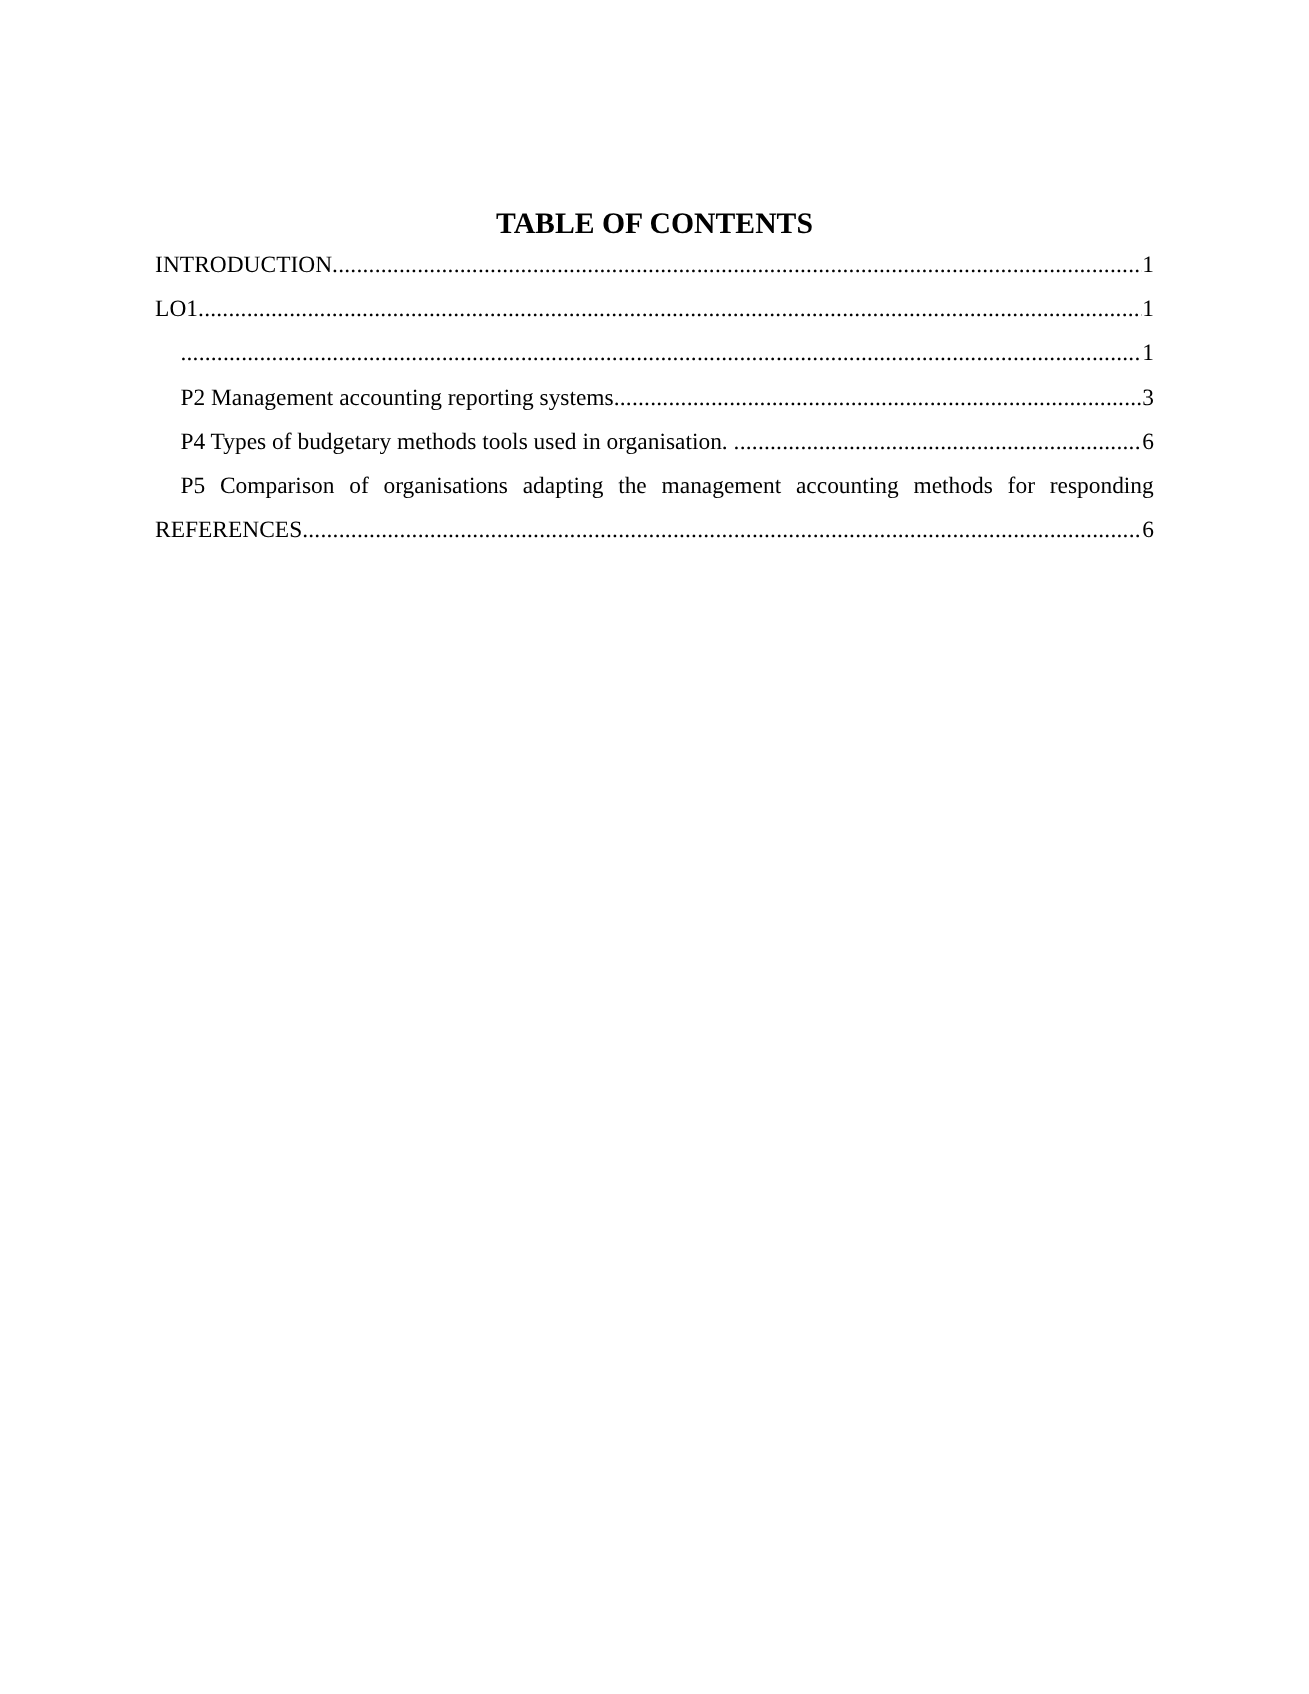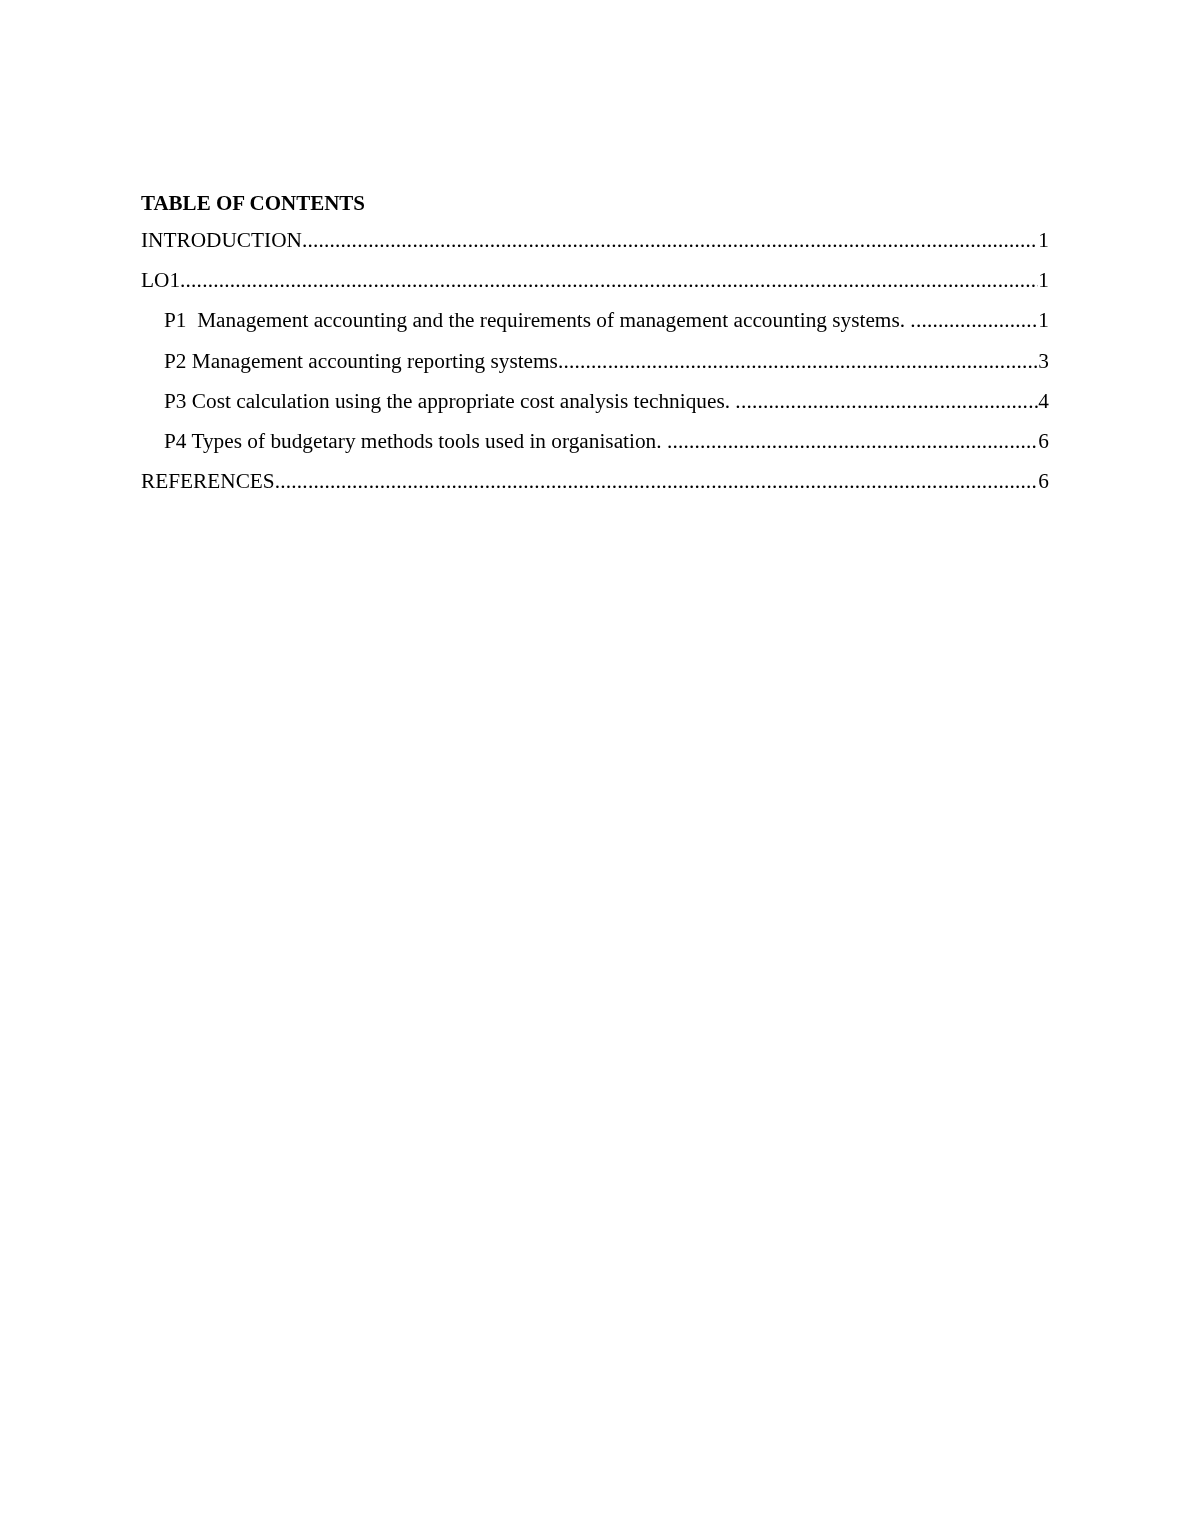"TABLE OF CONTENTS" .toc-title { font-size: 21px -> 27px; text-align: none -> center }
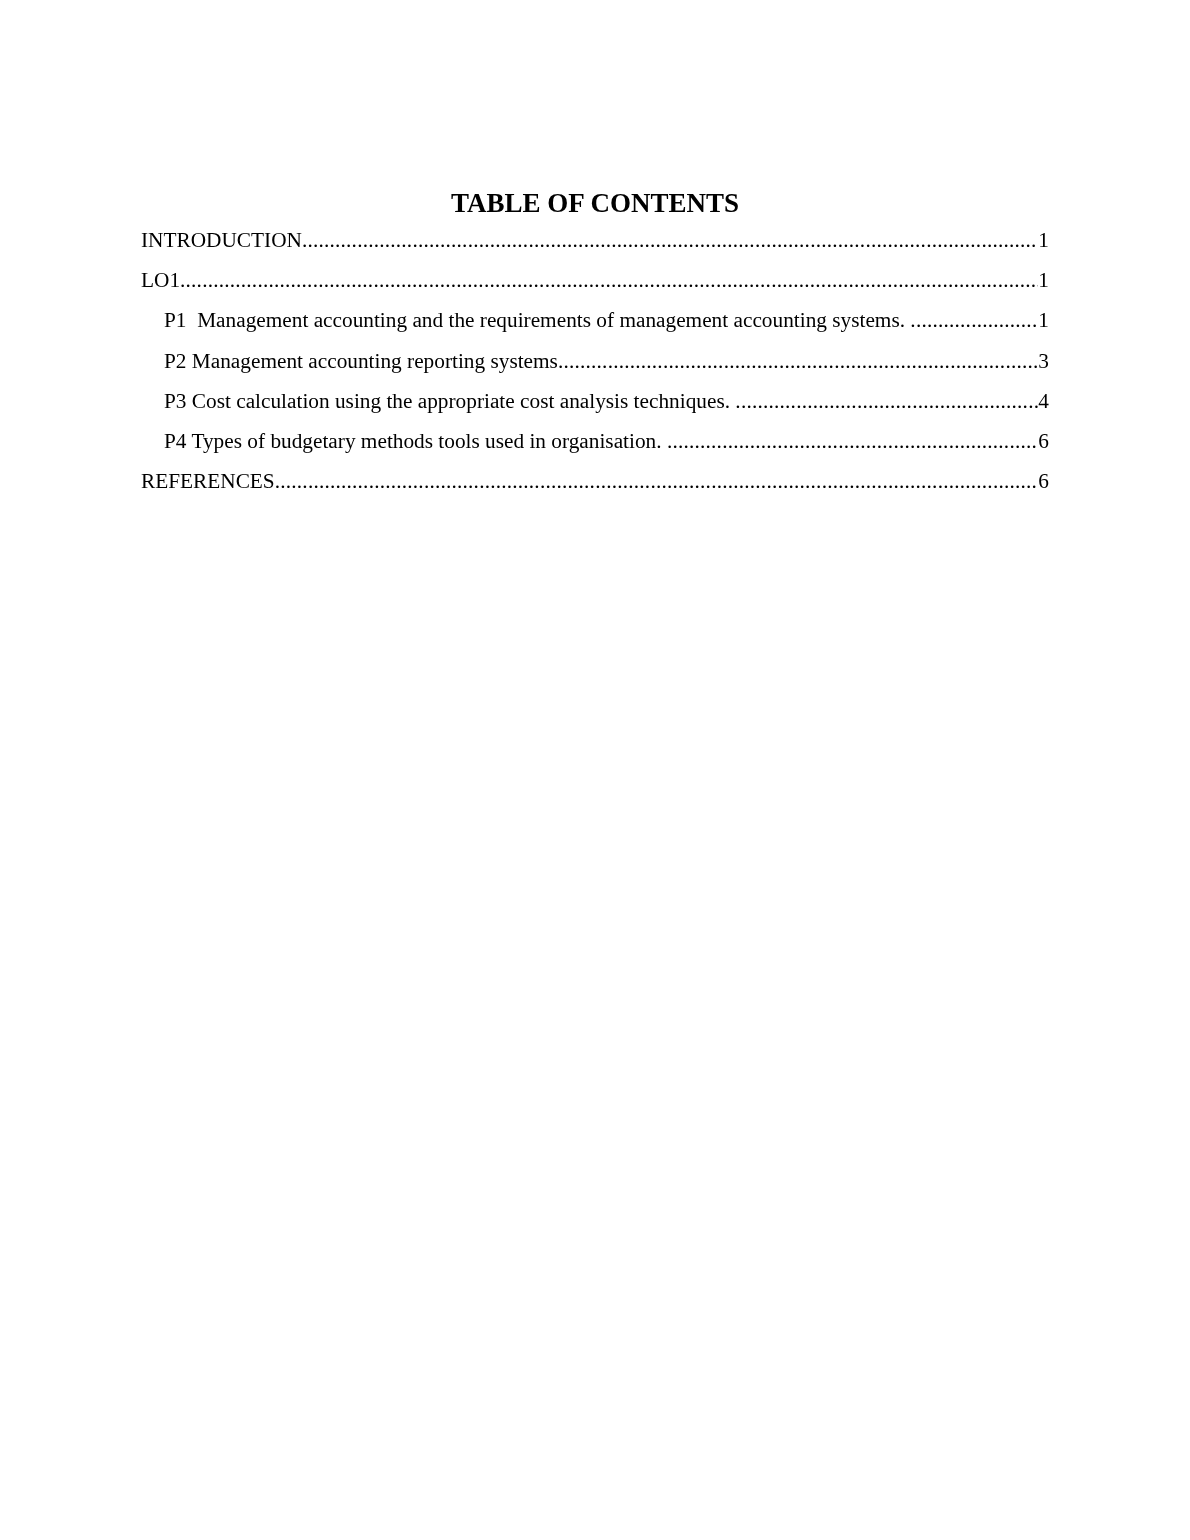"P1 Management accounting and the" span.text { html: <span>P1 Management accounting and the requirements of management accounting systems. </span> -> none }
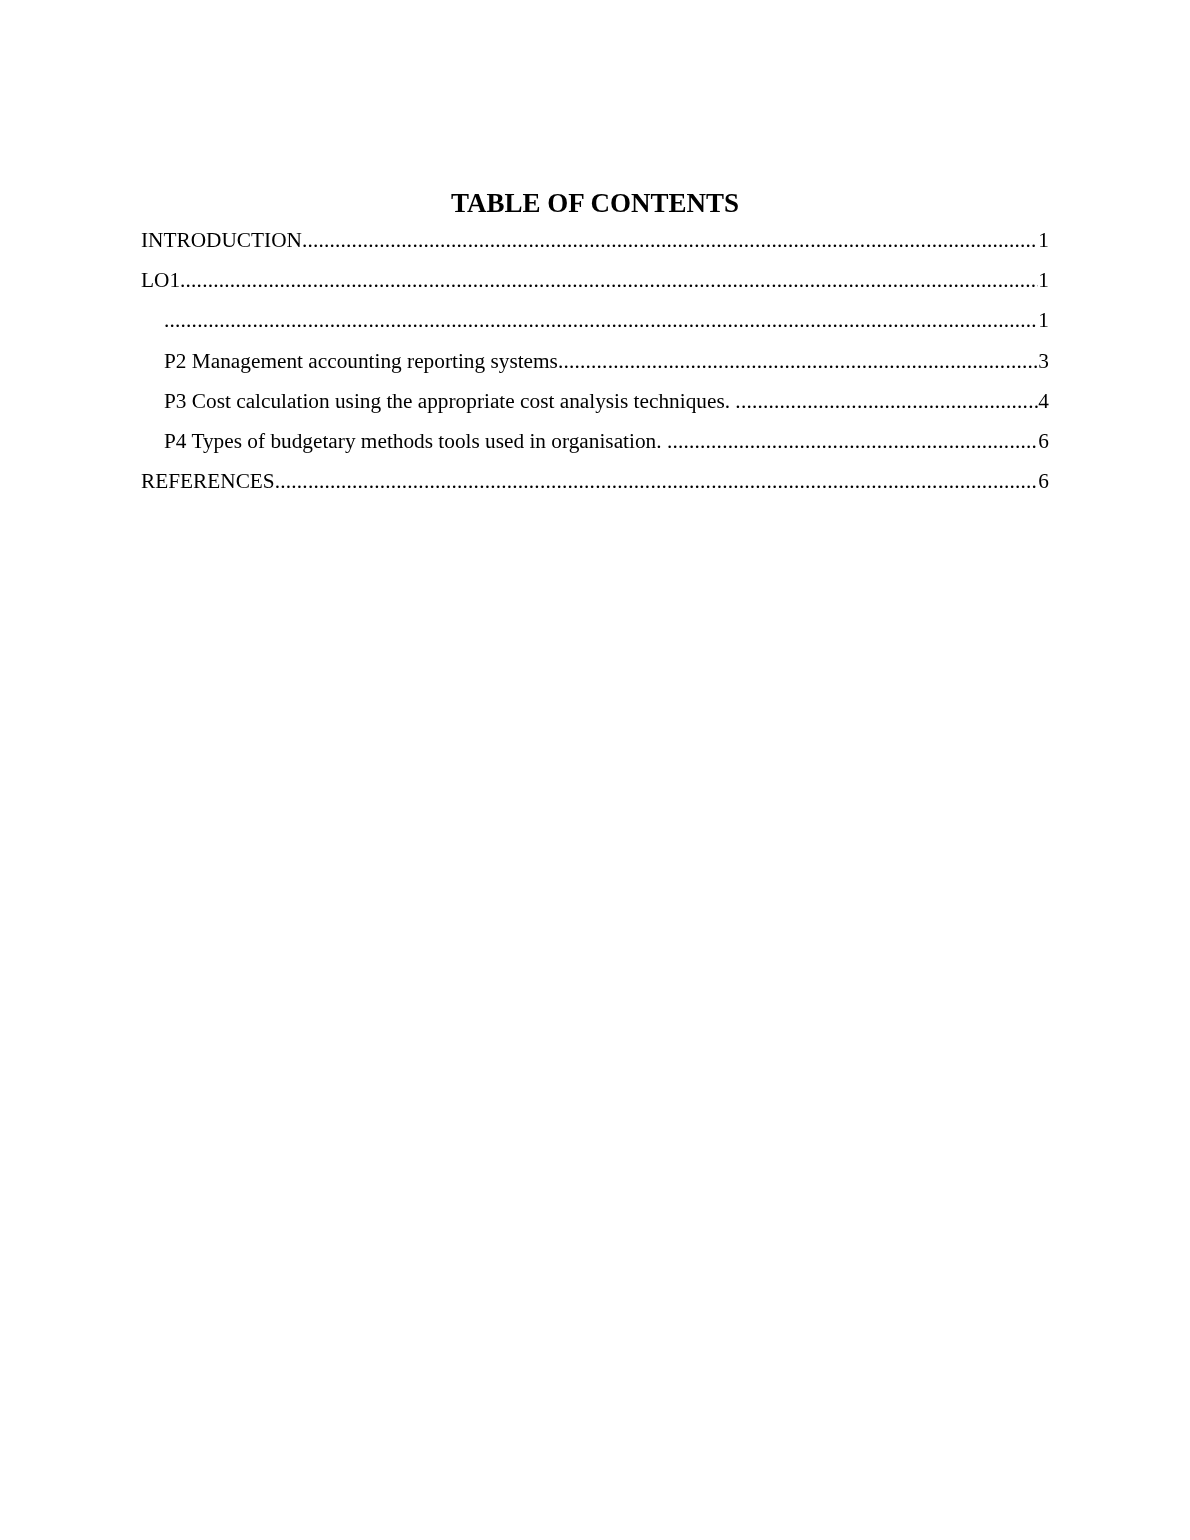"P3 Cost calculation using the" li.toc-entry { html: <li> <div> <span>P3 Cost calculation using the appropriate cost analysis techniques. </span> <span></span> <span>4</span> </div> </li> -> none }
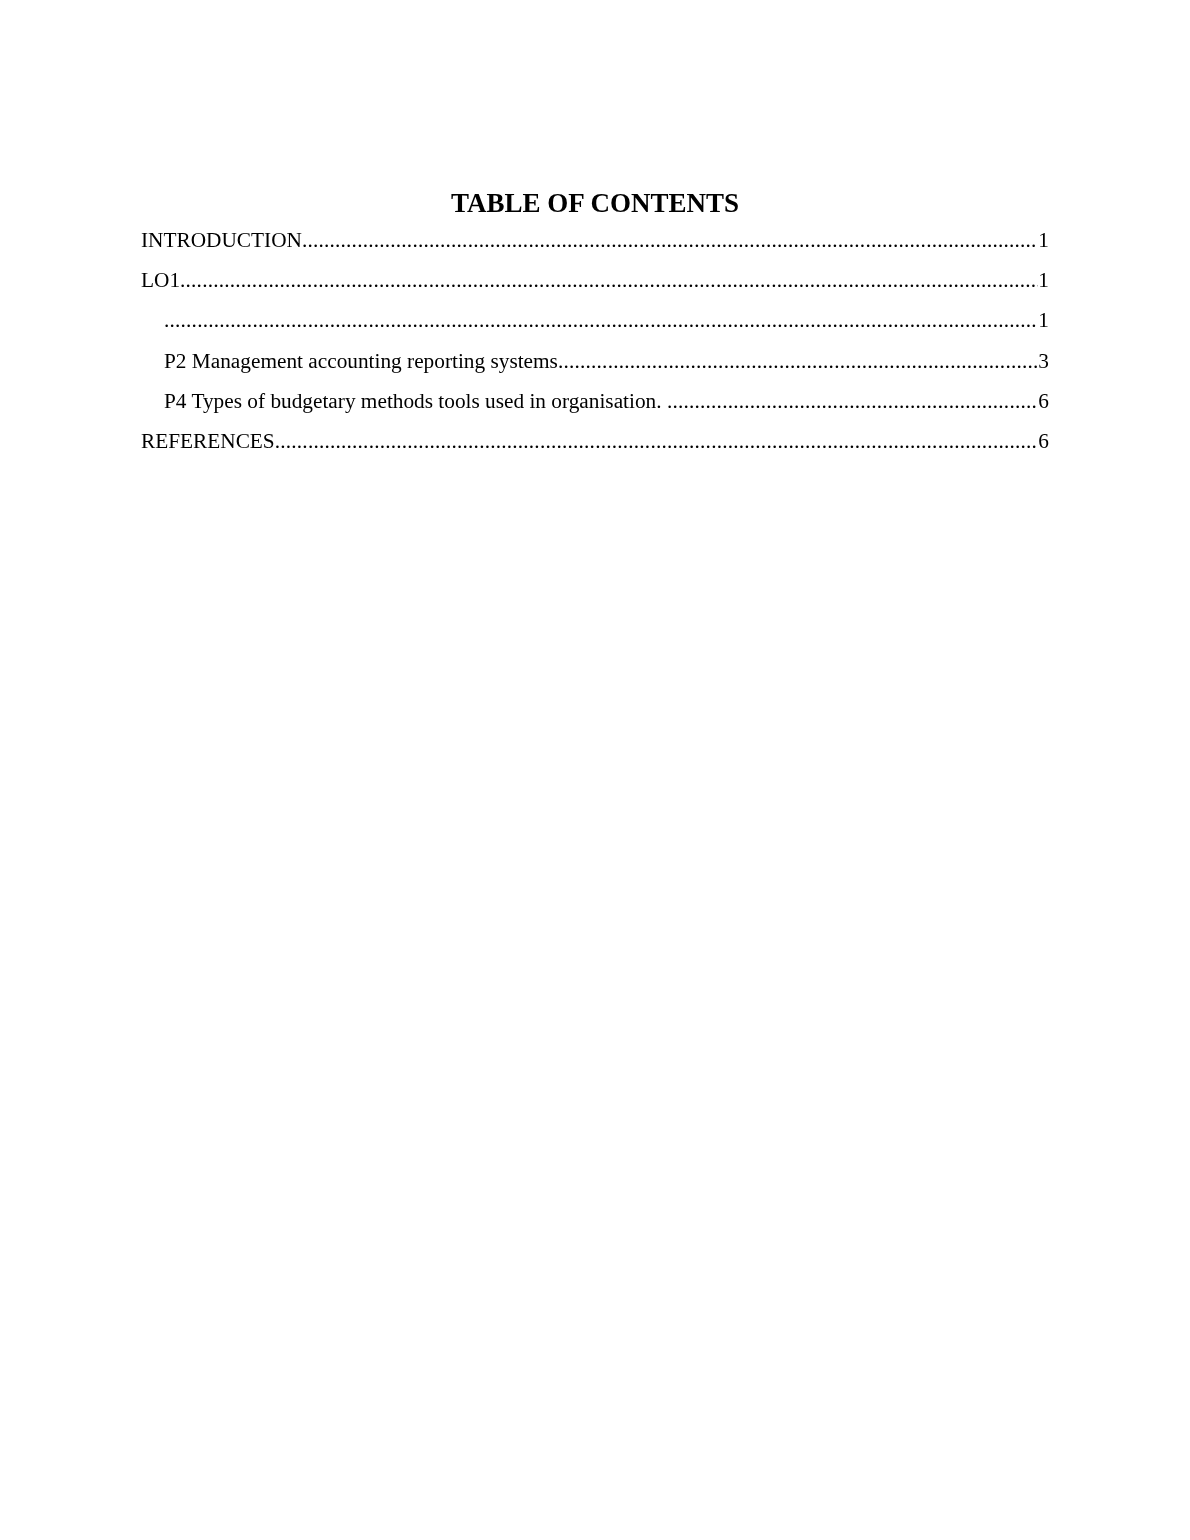"P5" div.first-line { html: none -> <div> <span>P5</span> <span>Comparison</span> <span>of</span> <span>organisations</span> <span>adapting</span> <span>the</span> <span>management</span> <span>accounting</span> <span>methods</span> <span>for</span> <span>responding</span> </div> }
